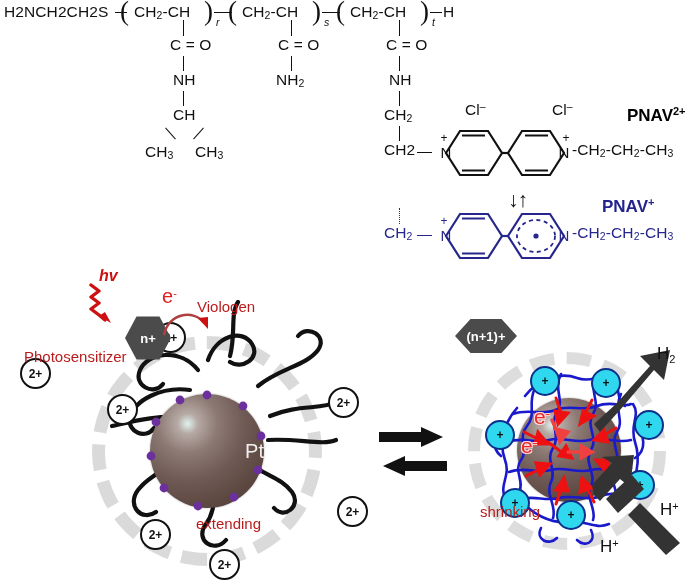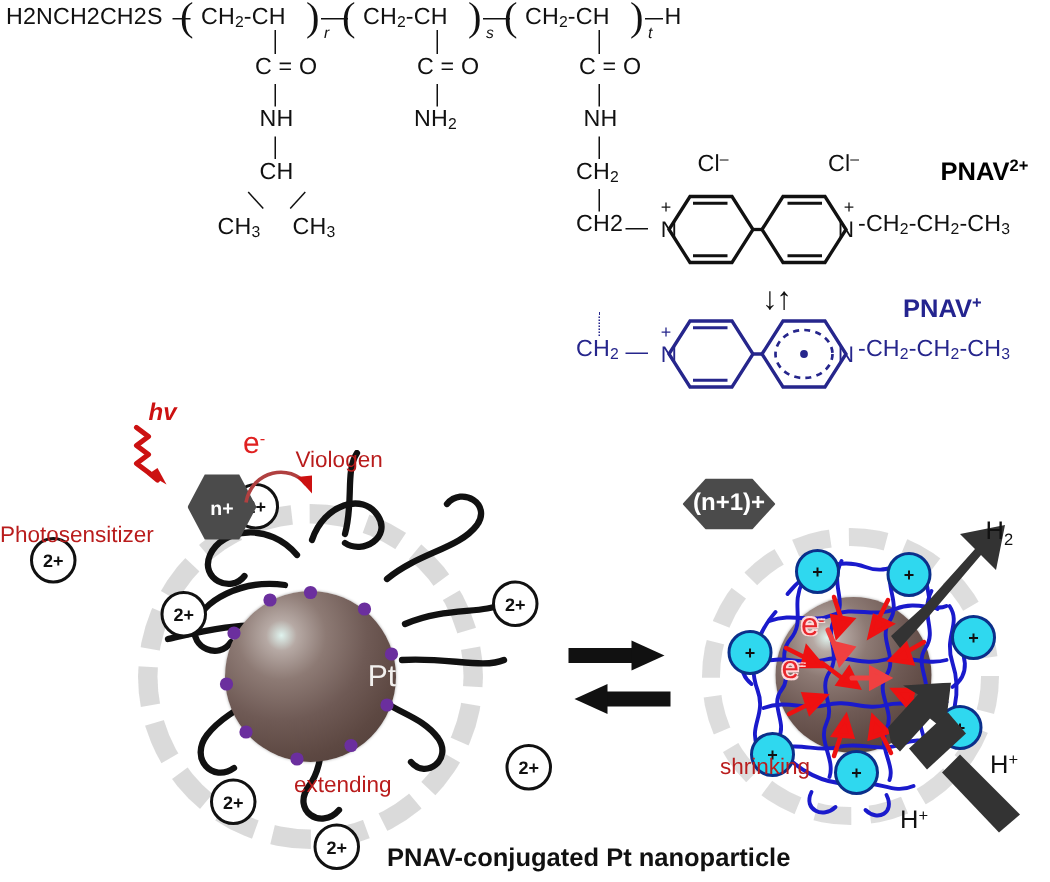"(n+1)+" div.hexps { font-size: 16px -> 13px }
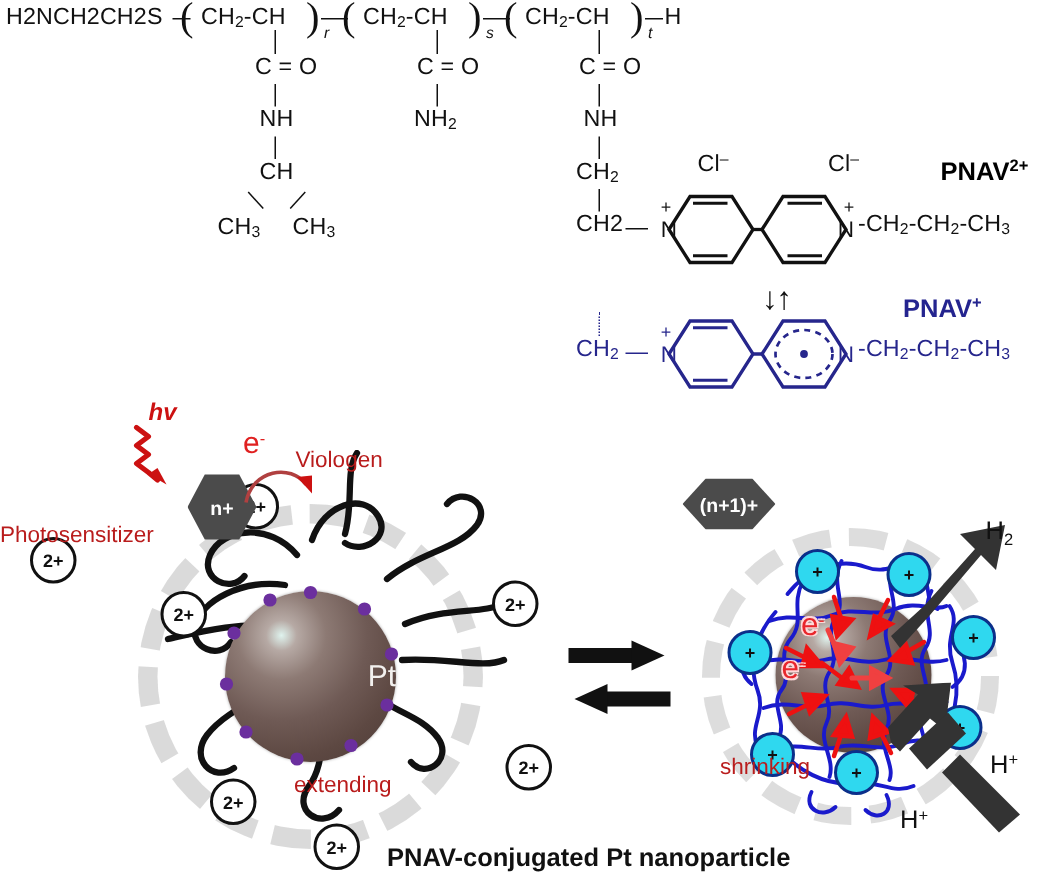"Photosensitizer" div.lbl { left: 0 -> 24px }
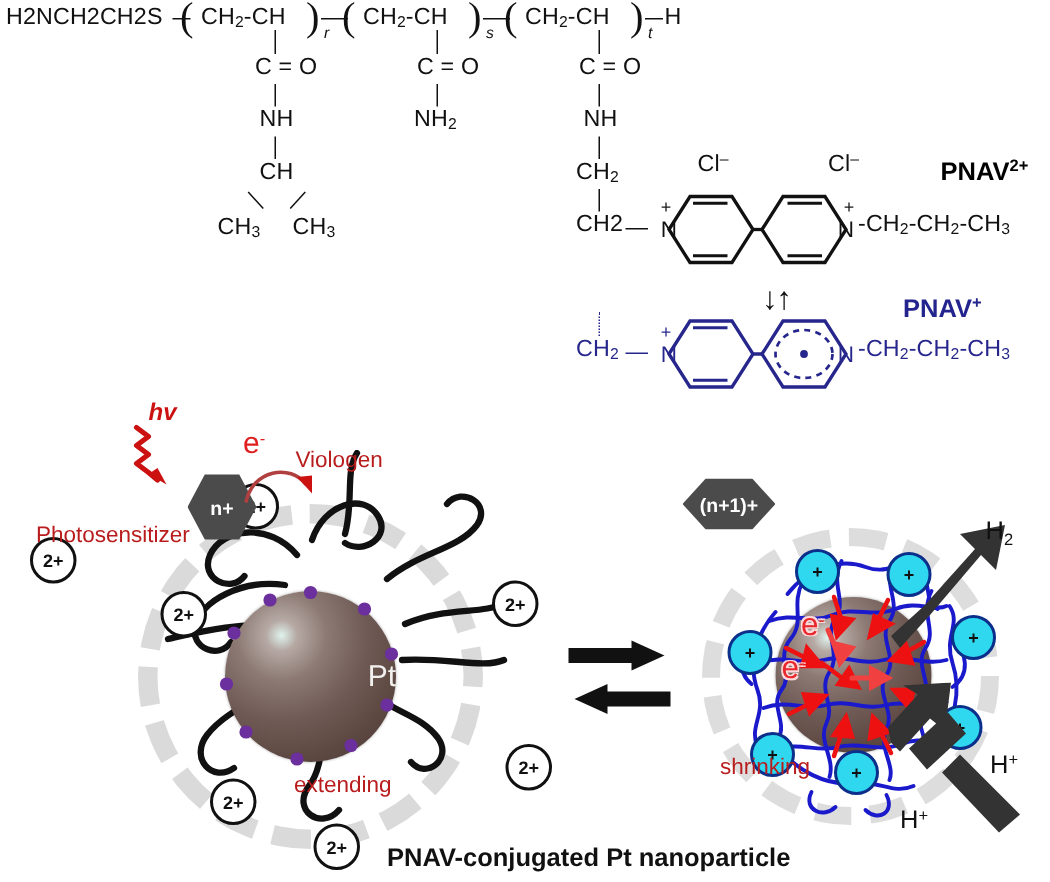"PNAV-conjugated Pt nanoparticle" div.caption { html: <div>PNAV-conjugated Pt nanoparticle</div> -> none }
